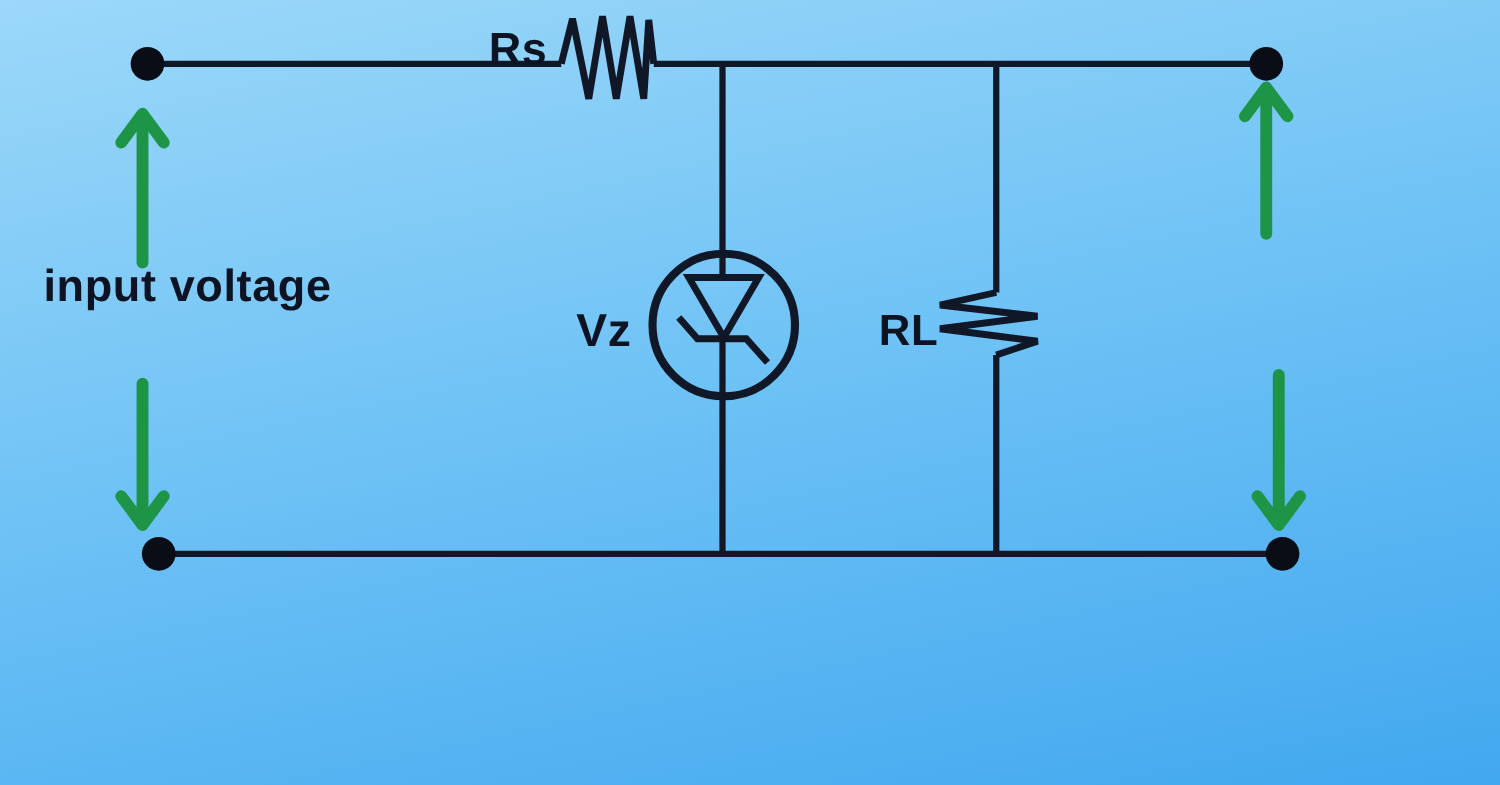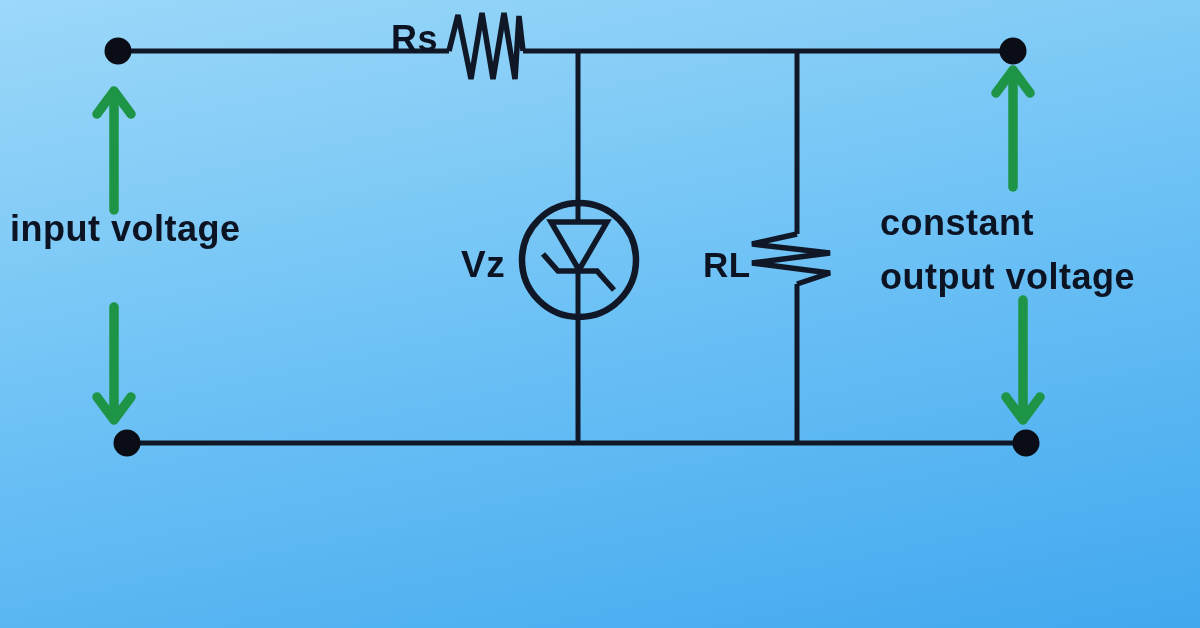"input voltage" .lbl-block { text-align: none -> center }
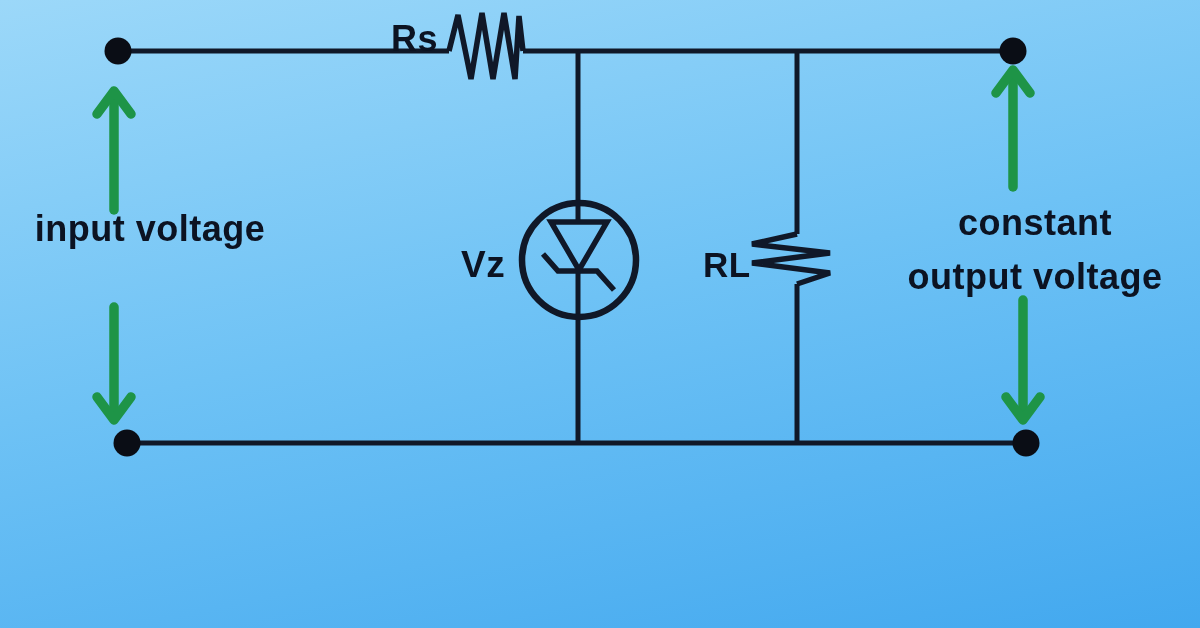"constant" div.lbl-block { html: <div> <div>constant</div> <div>output voltage</div> </div> -> none }
